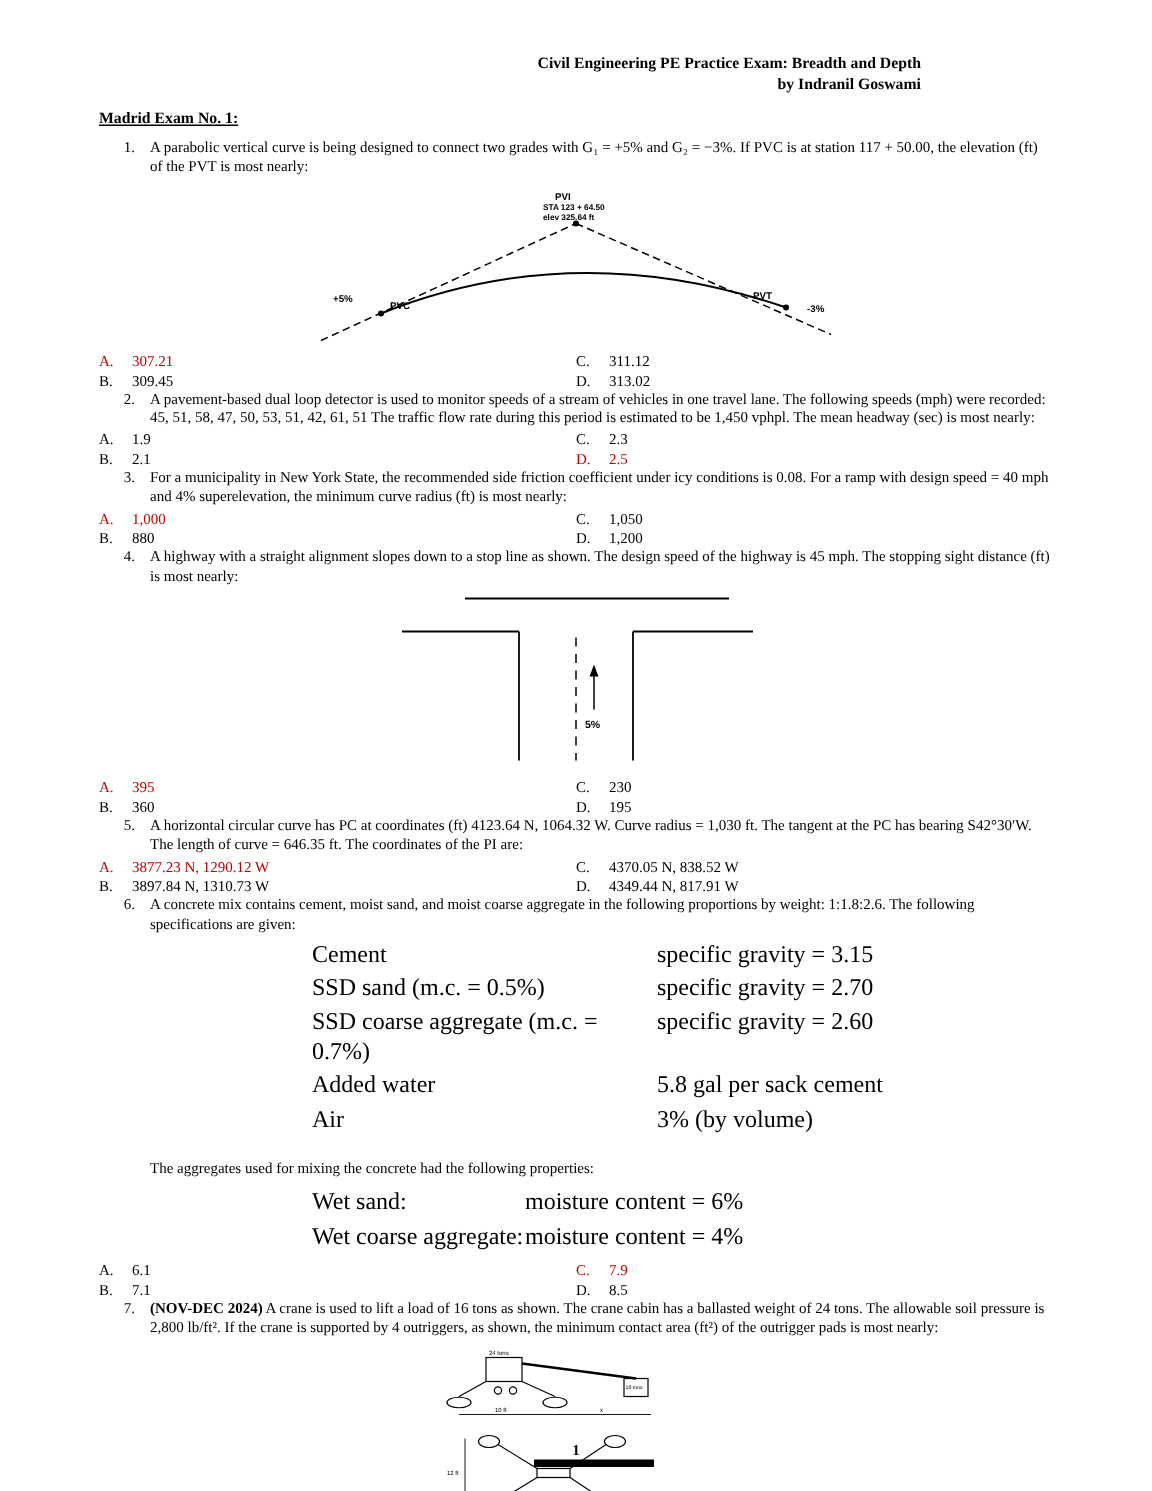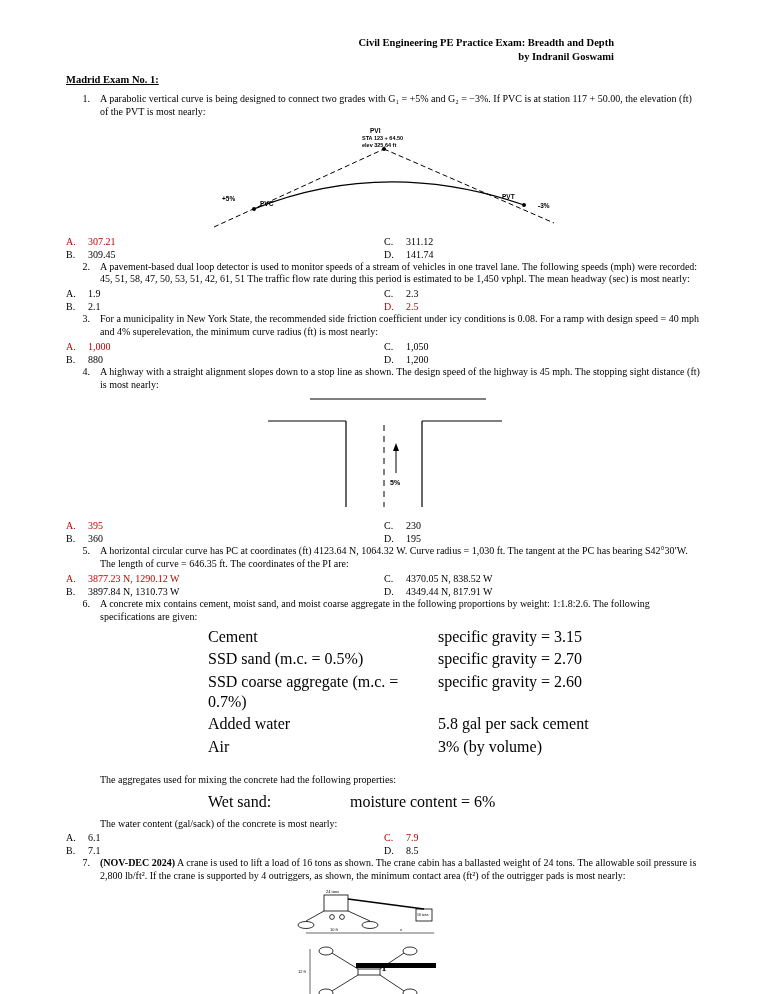"141.74" span { text: 141.74 -> 313.02 }
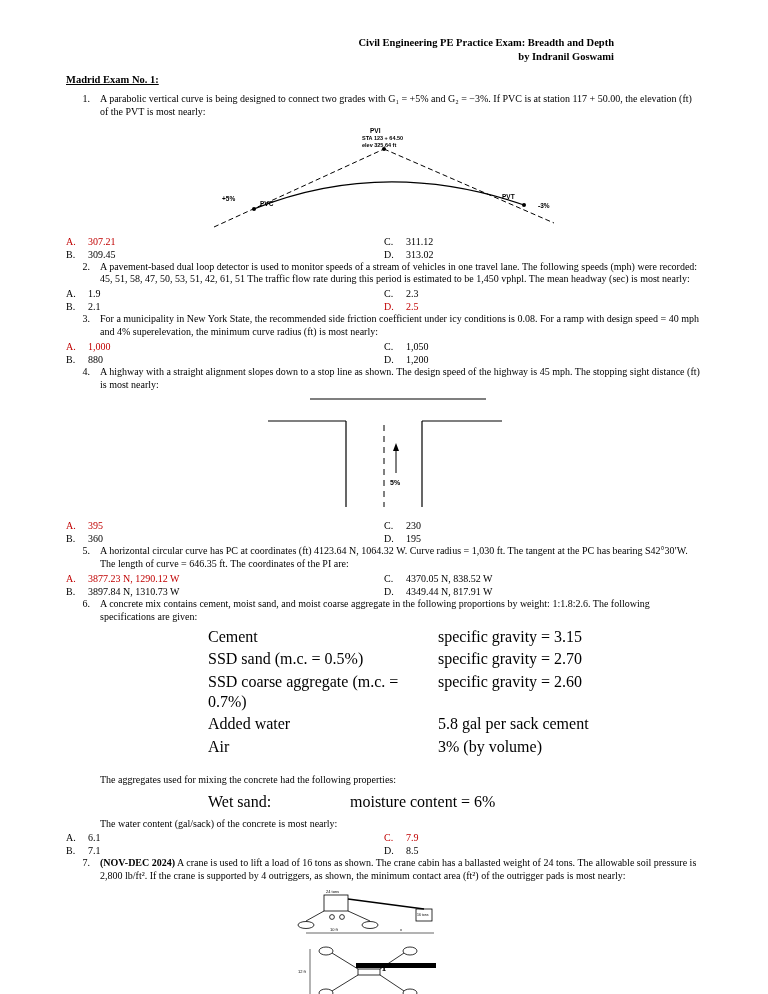"Wet coarse aggregate:" div.row { html: none -> <div> <span>Wet coarse aggregate:</span> <span>moisture content = 4%</span> </div> }
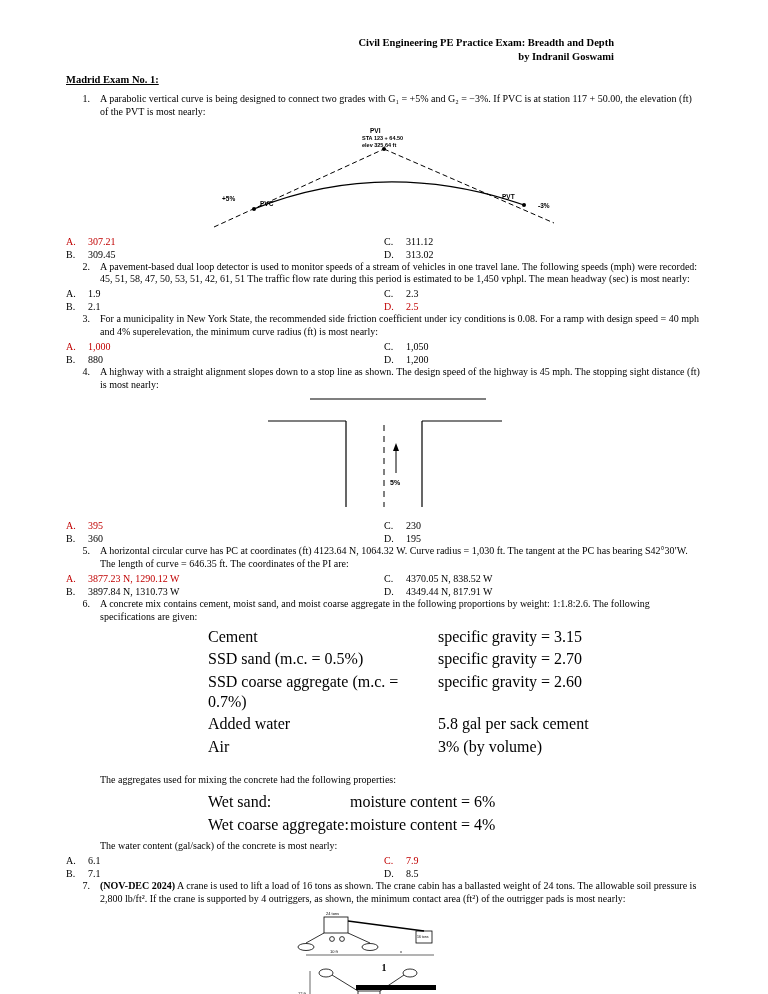"The water content (gal/sack) of" p { html: <p>The water content (gal/sack) of the concrete is most nearly:</p> -> none }
